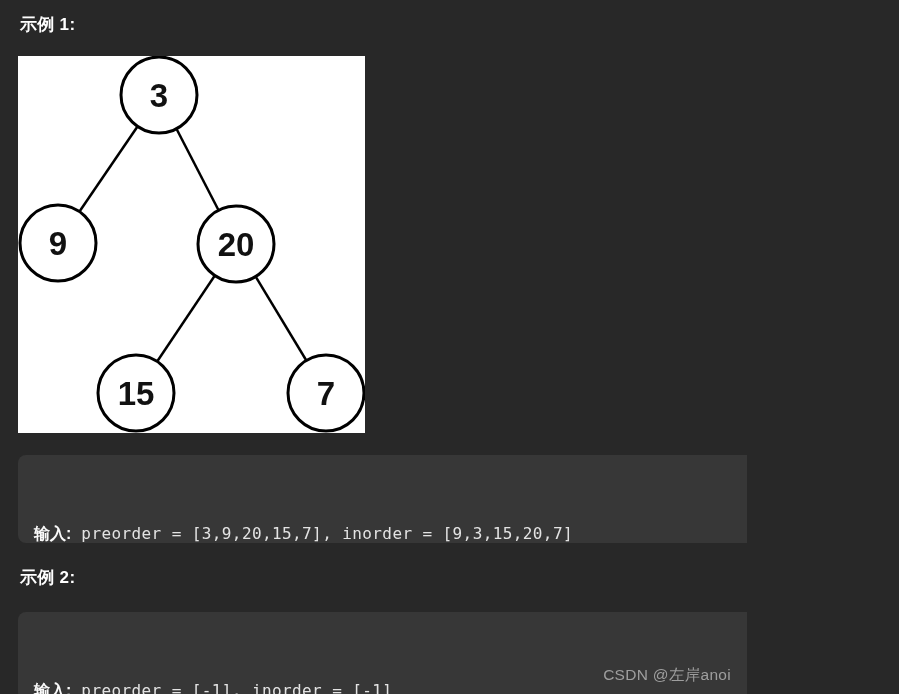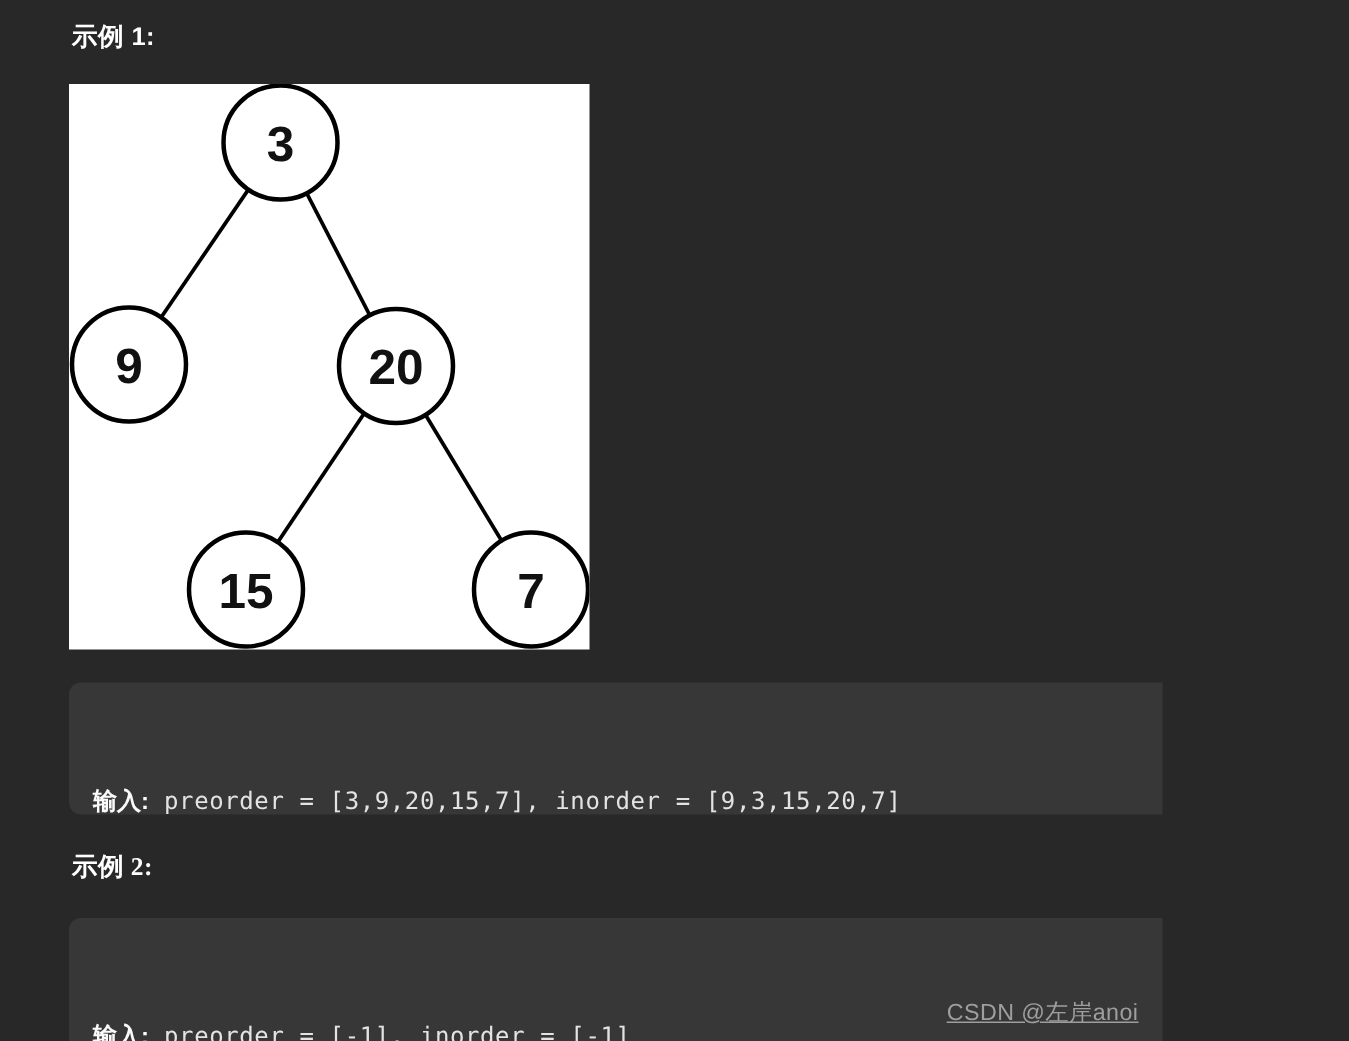"示例 1:" .screen { margin-left: 28px -> none }
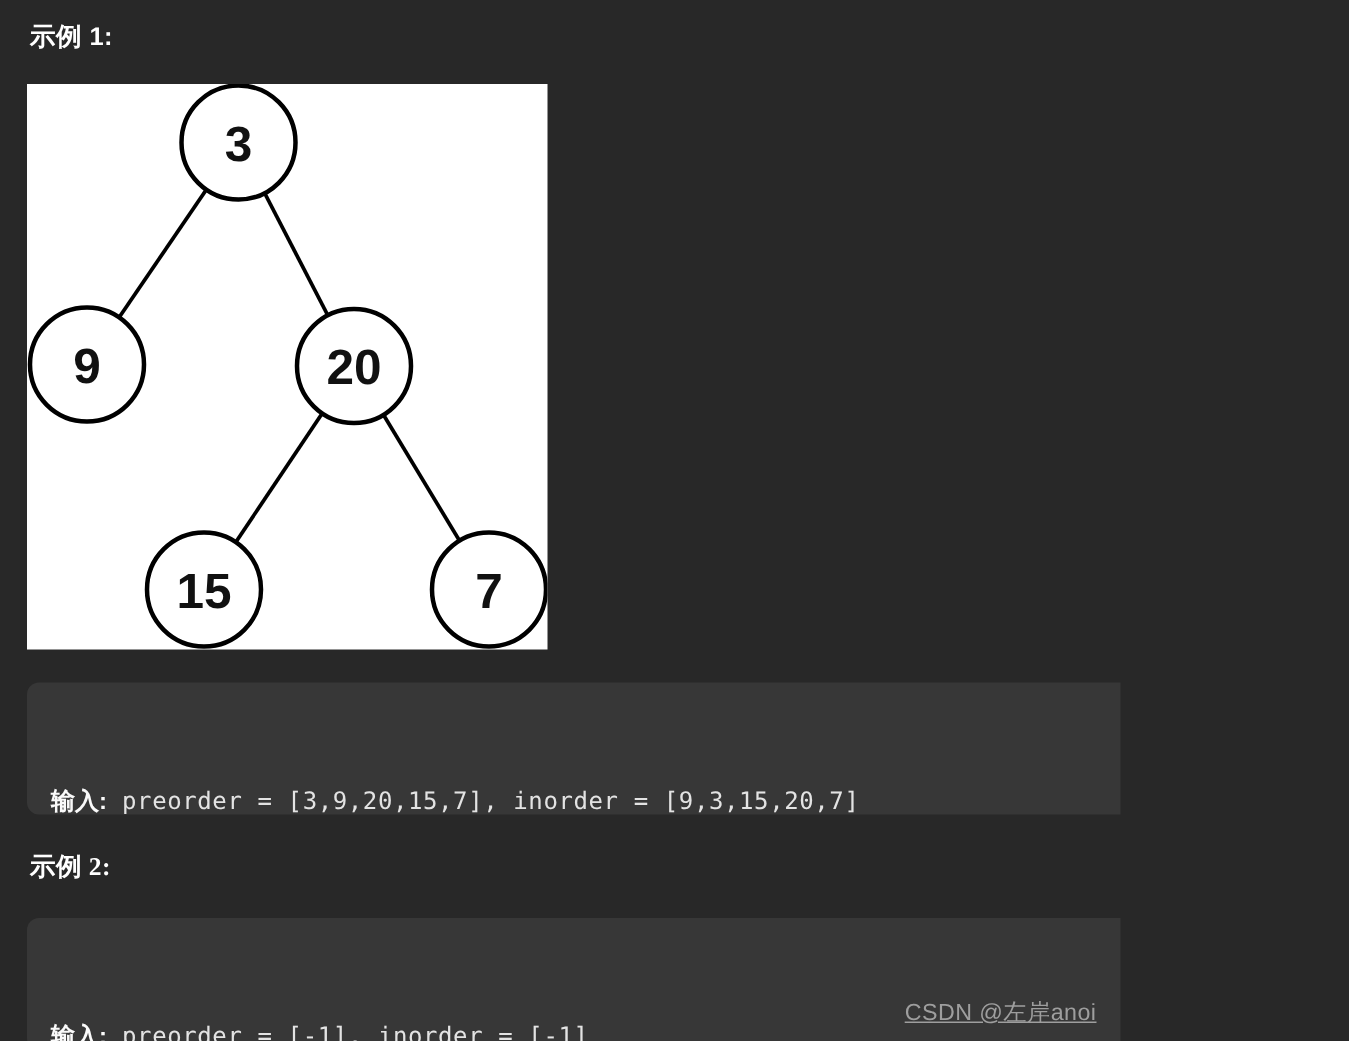"示例 2:" .heading-2 { font-family: Liberation Serif, serif -> none }
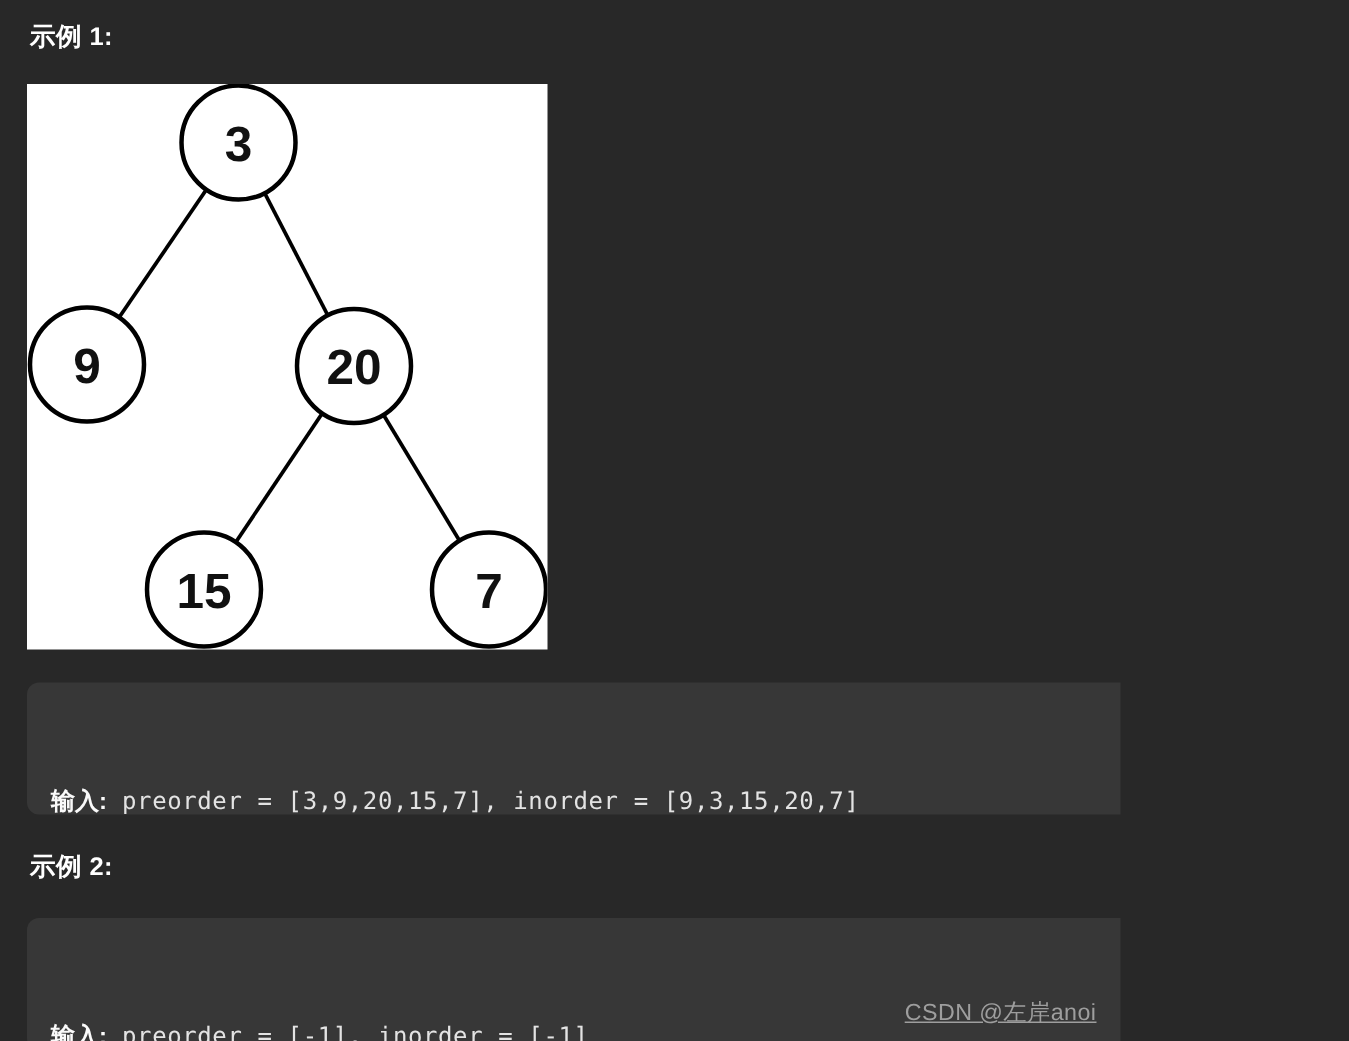"CSDN @左岸anoi" .watermark { text-decoration: underline -> none }
